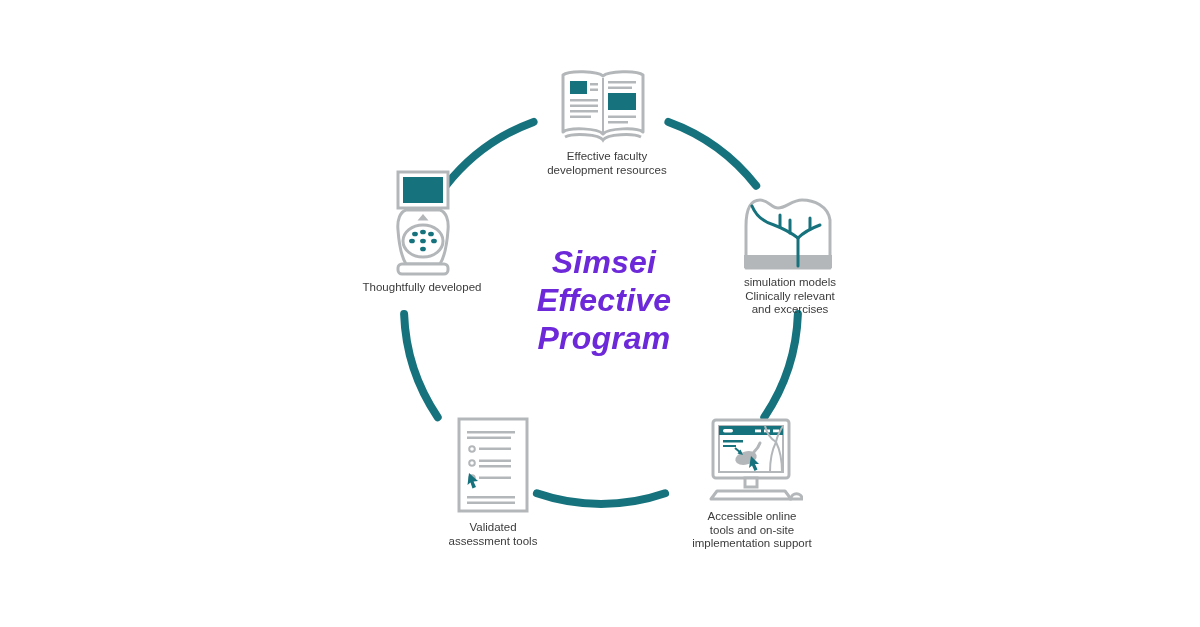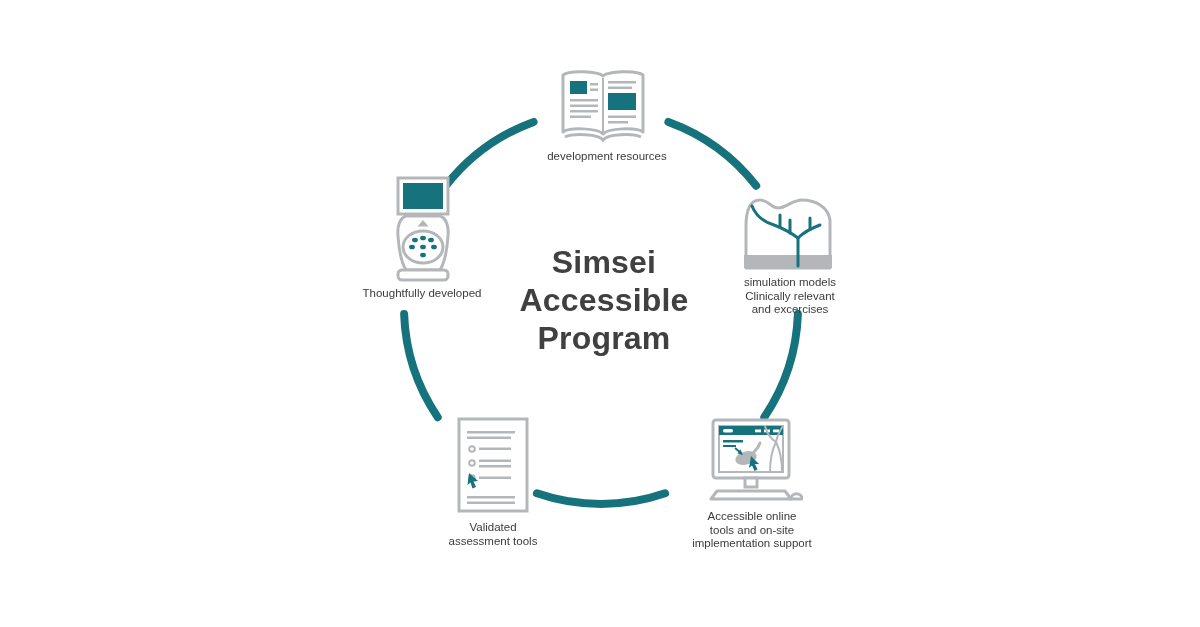"Effective faculty" div { html: none -> <div>Effective faculty</div> }
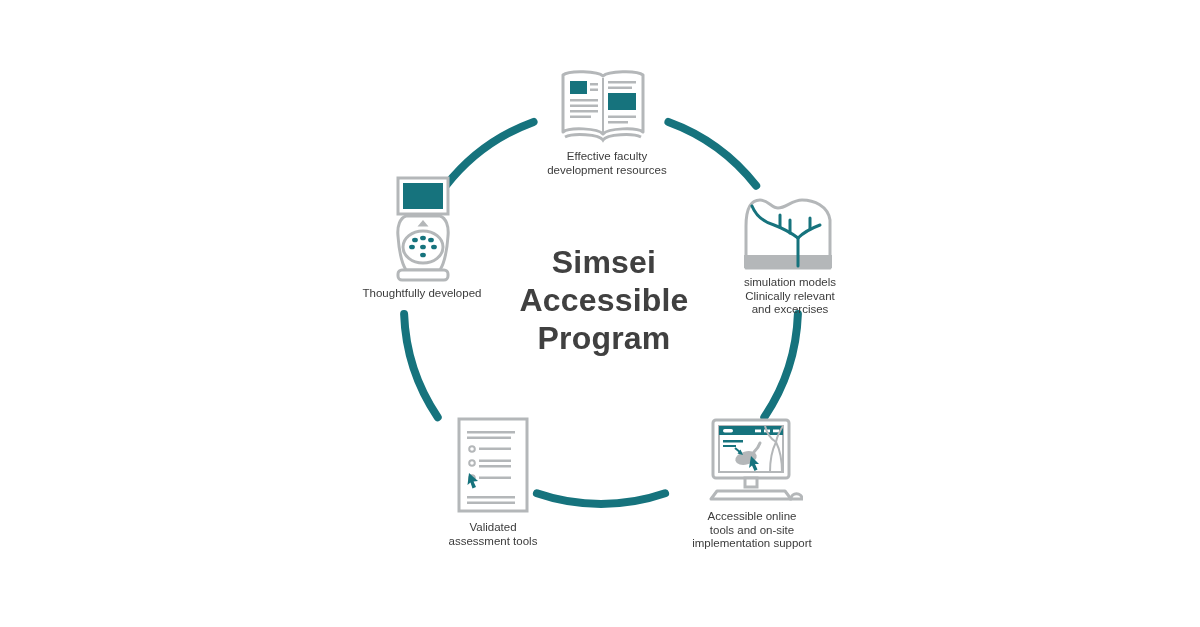"Simsei" .title { color: #404040 -> #6d28d9; font-style: none -> italic }
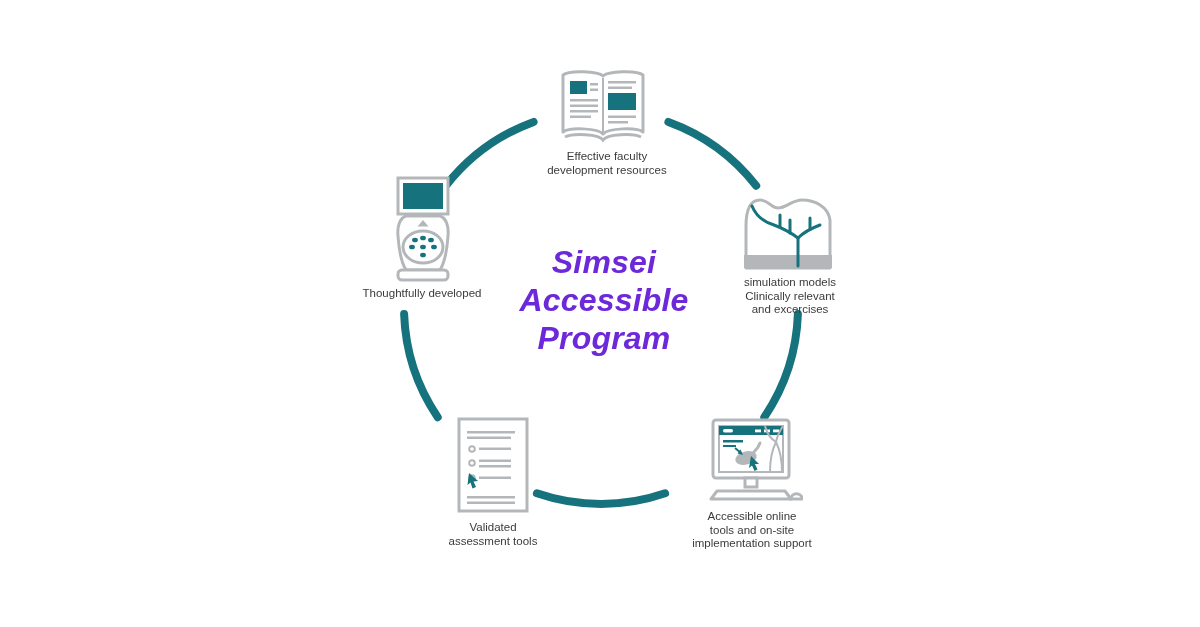"Thoughtfully developed" div.node { top: 176px -> 170px }
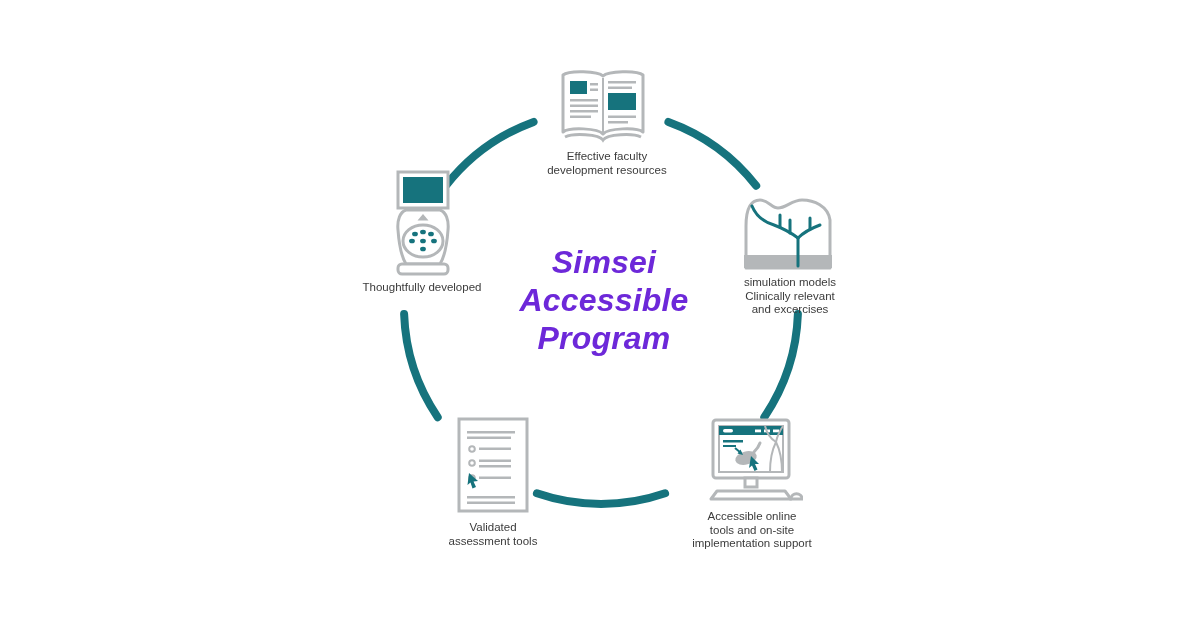"Accessible" div { text: Accessible -> Effective }
